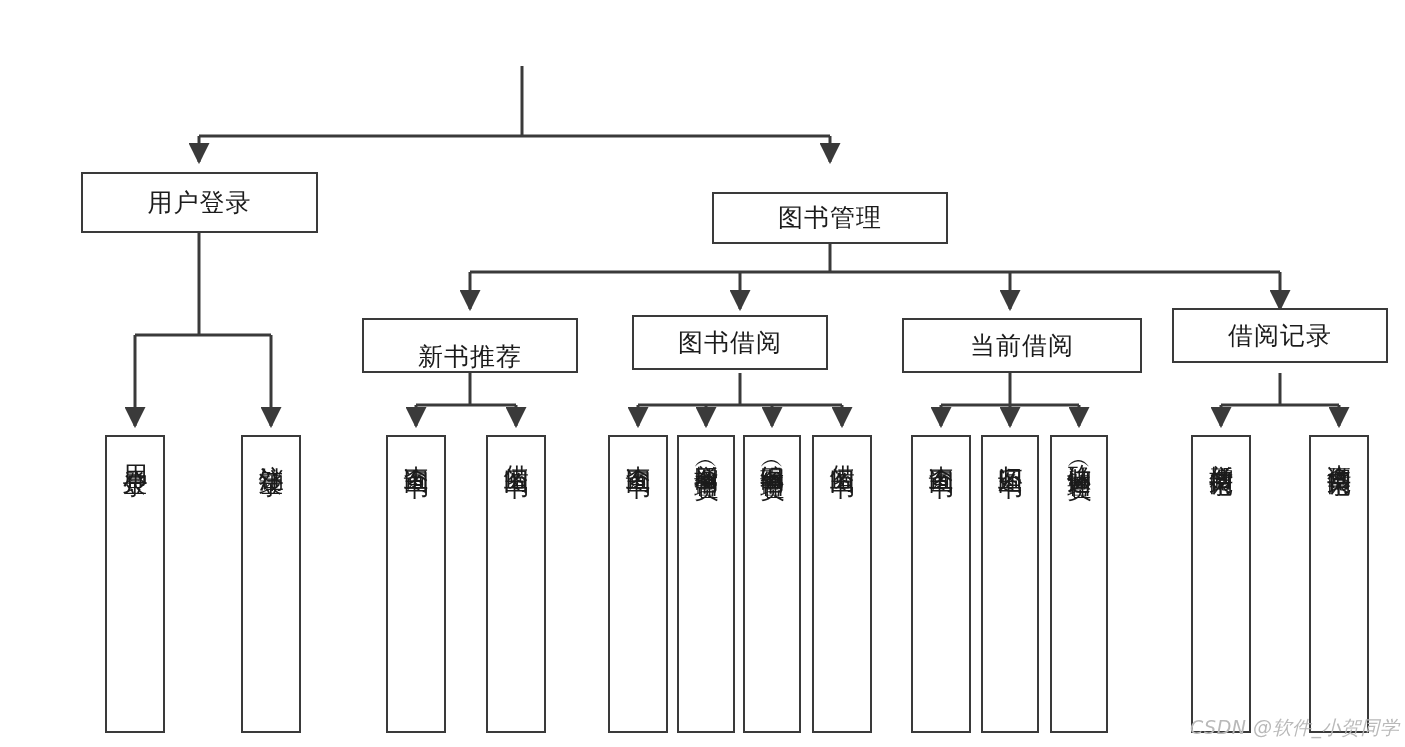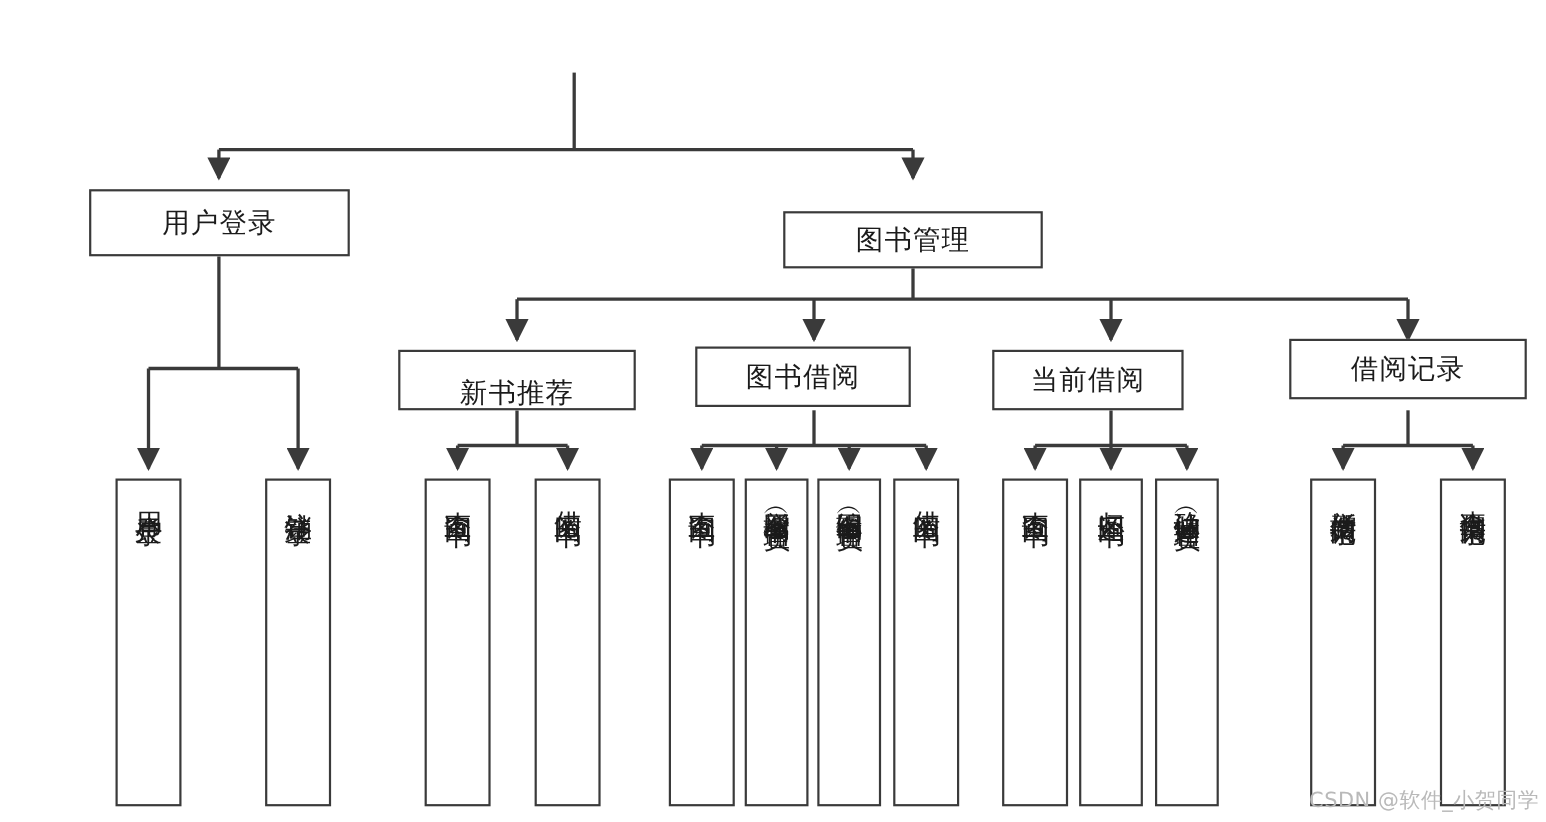"当前借阅" div.node { width: 174px -> 240px }
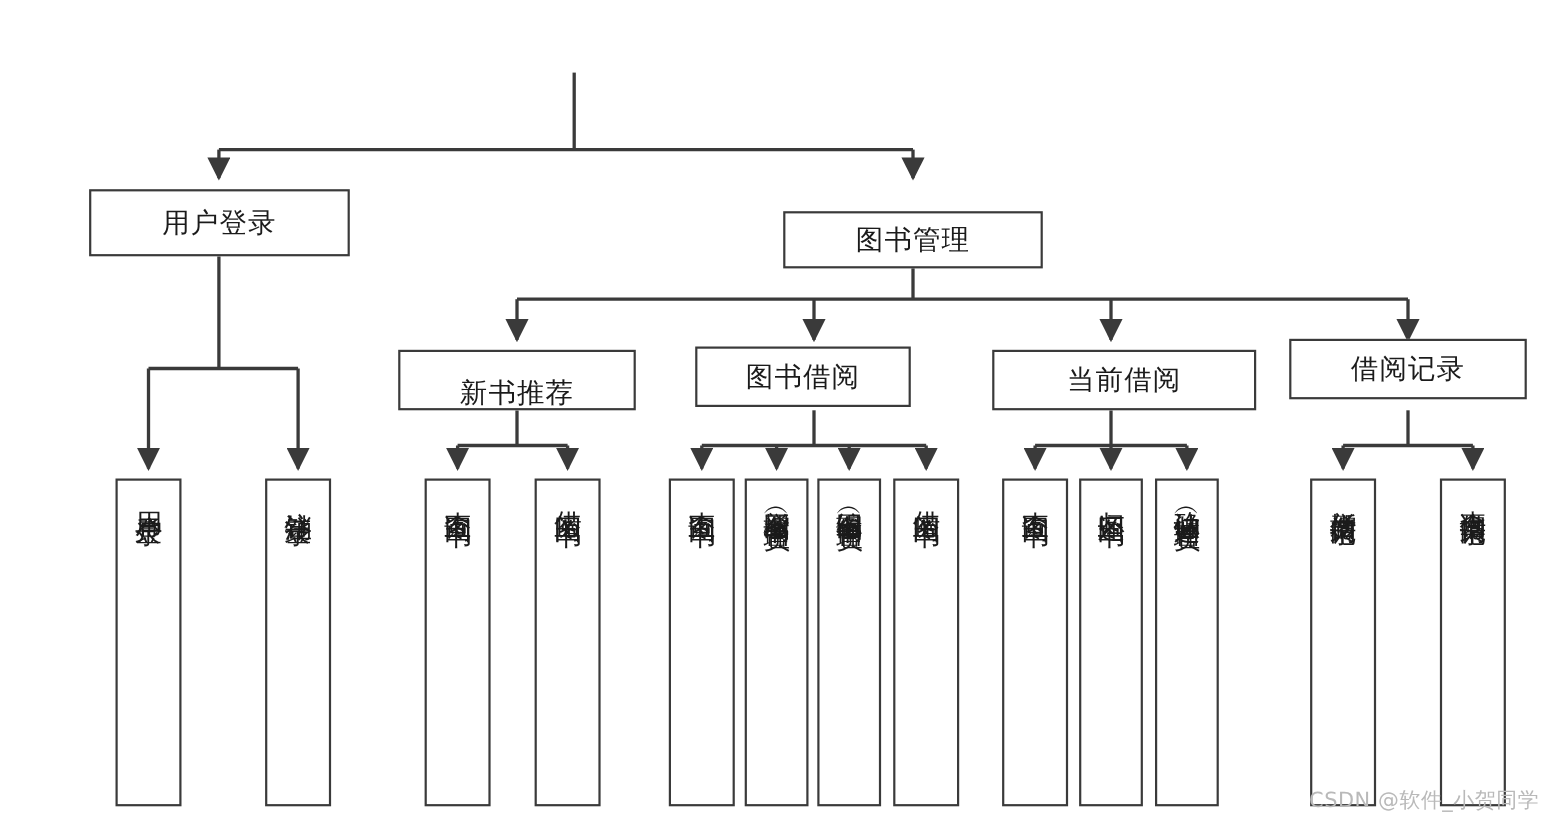"CSDN @软件_小贺同学" .watermark { font-style: none -> italic }
